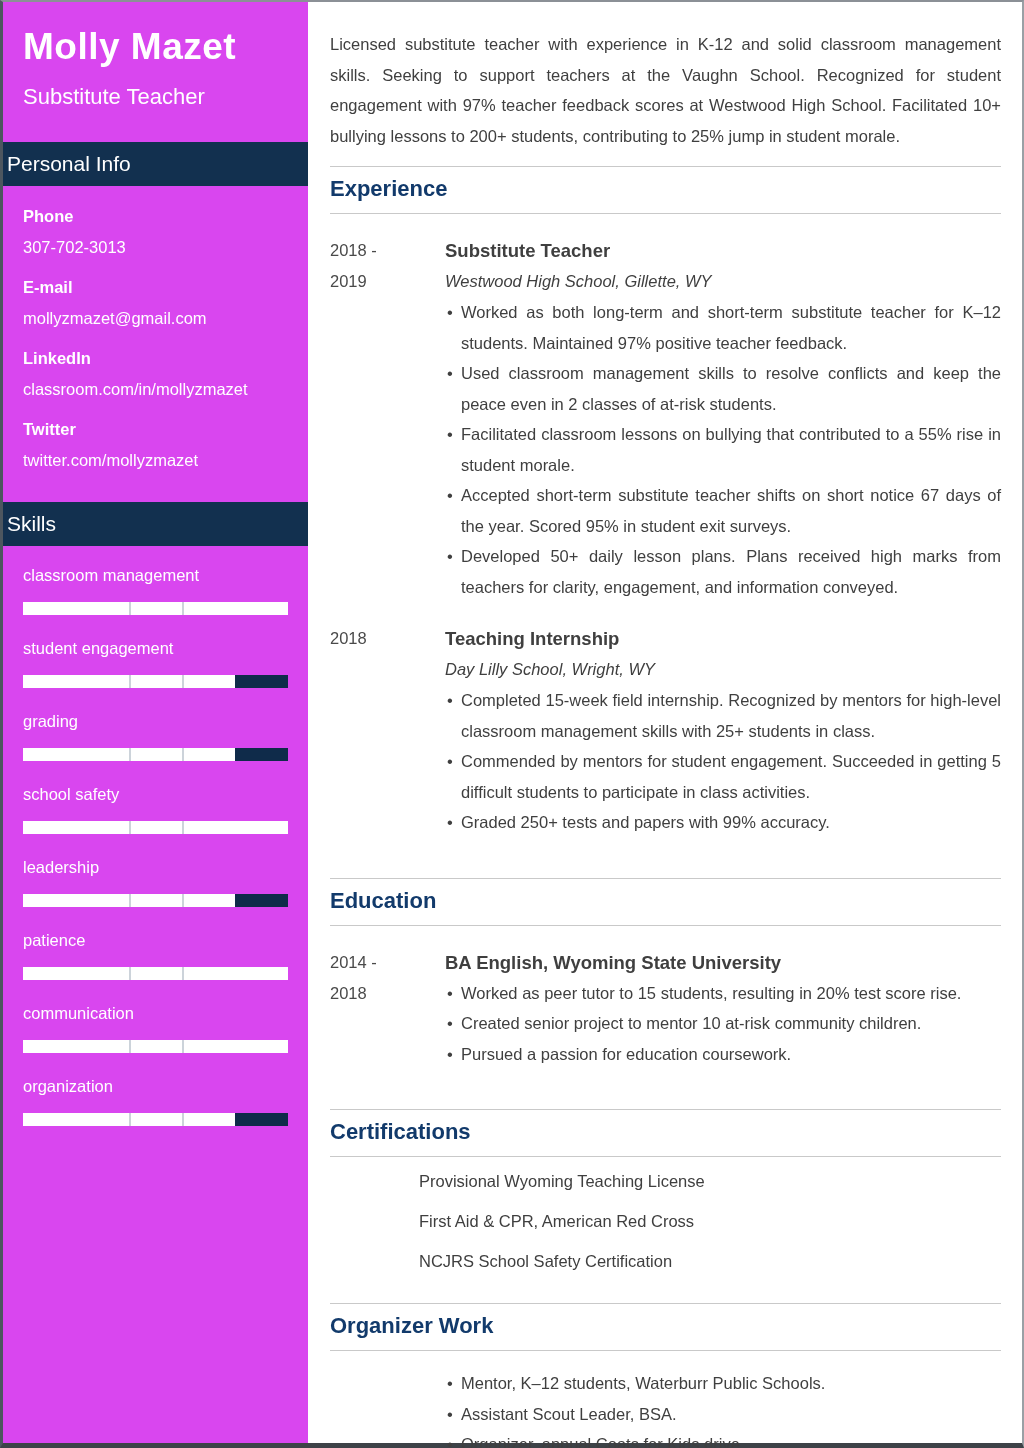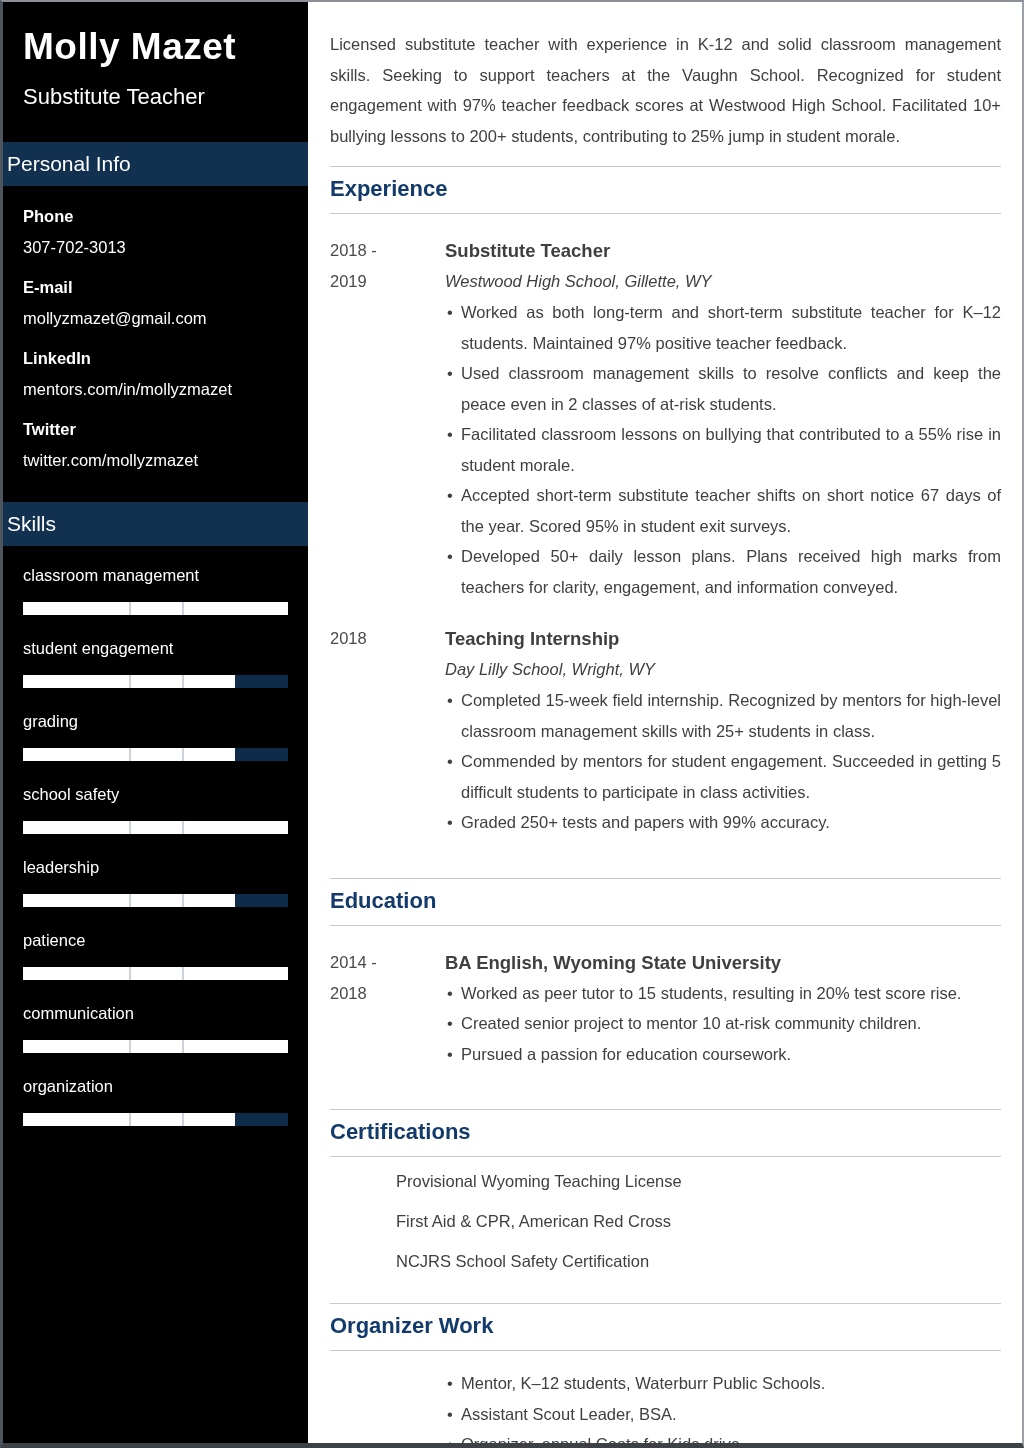"Molly Mazet" .sidebar { background: #000000 -> #d946ef }
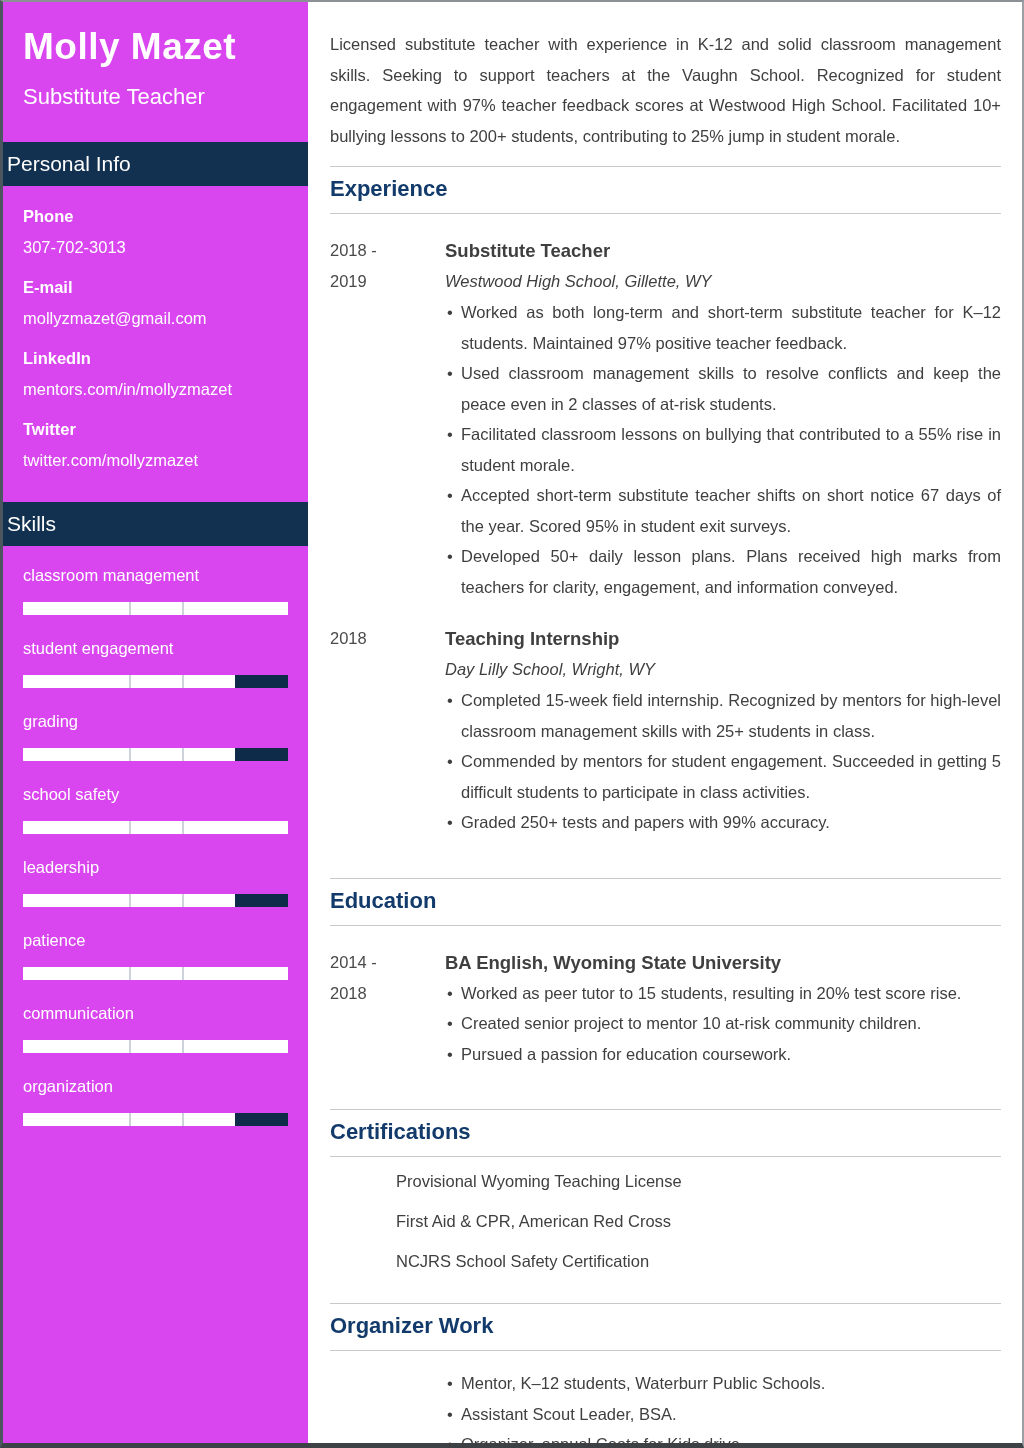"mentors.com/in/mollyzmazet" div.contact-value { text: mentors.com/in/mollyzmazet -> classroom.com/in/mollyzmazet }
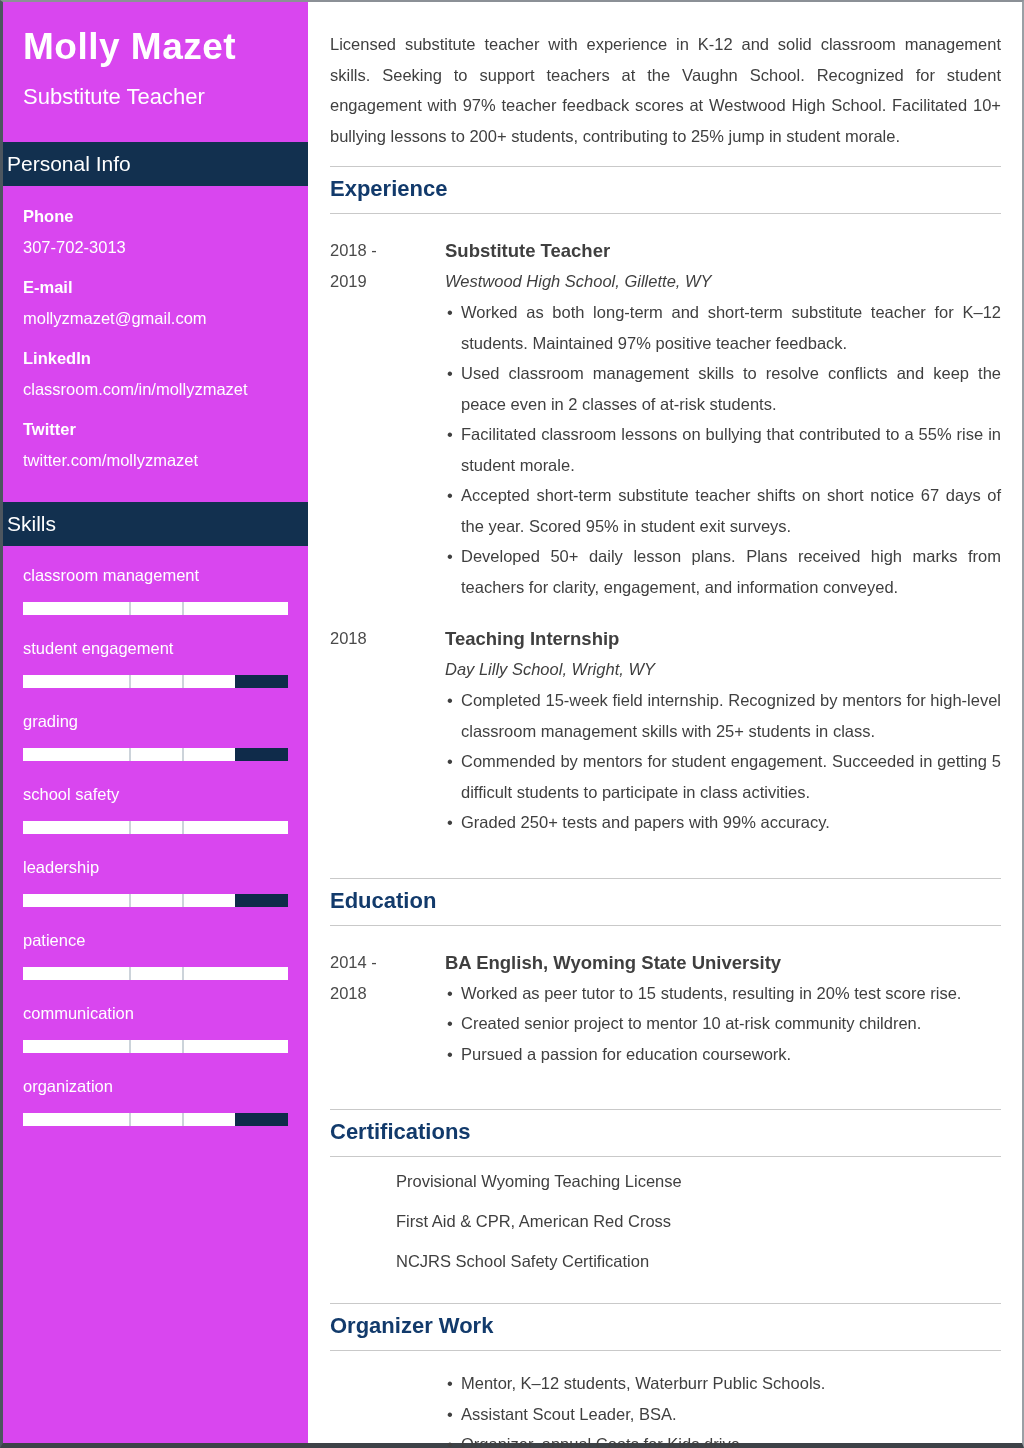"Provisional Wyoming Teaching License" .cert-list { margin-left: 66px -> 89px }
